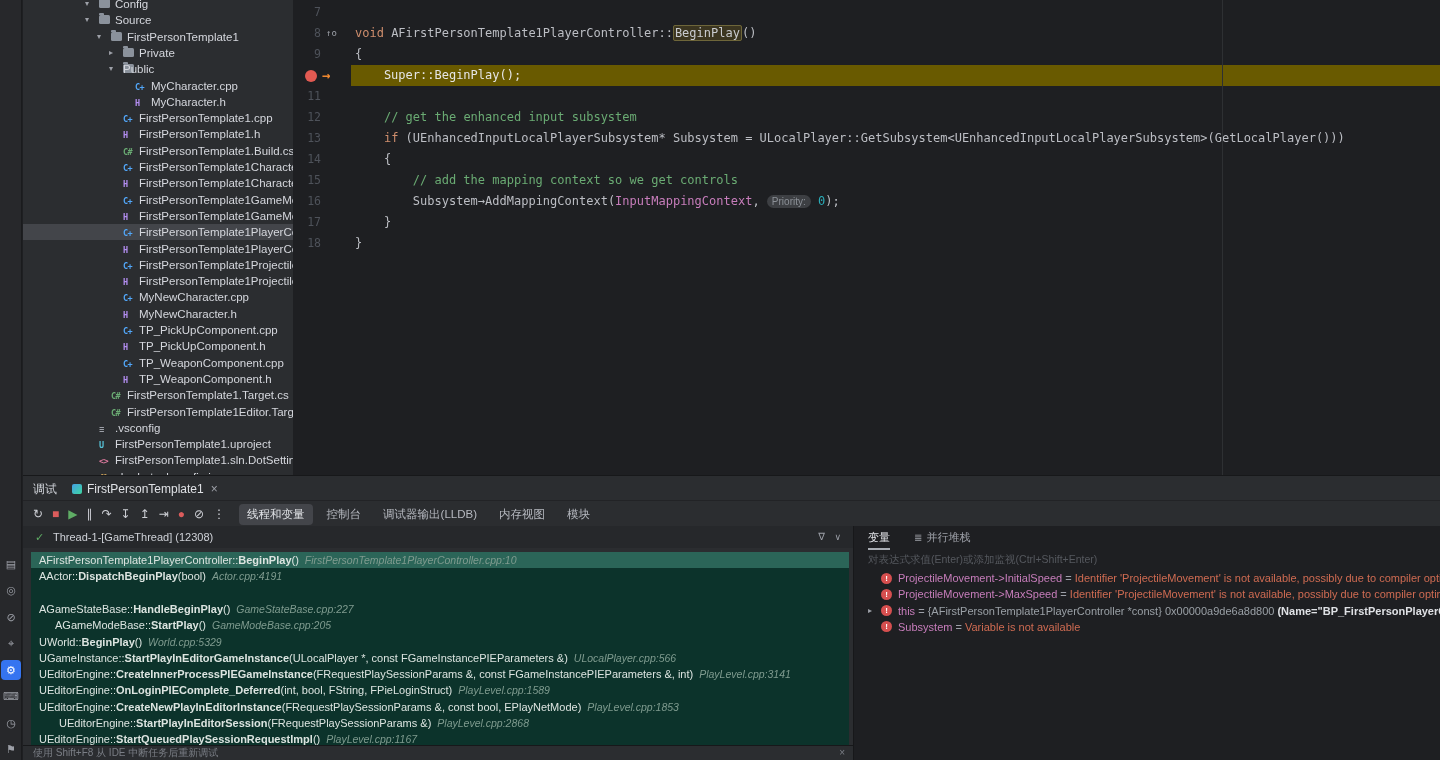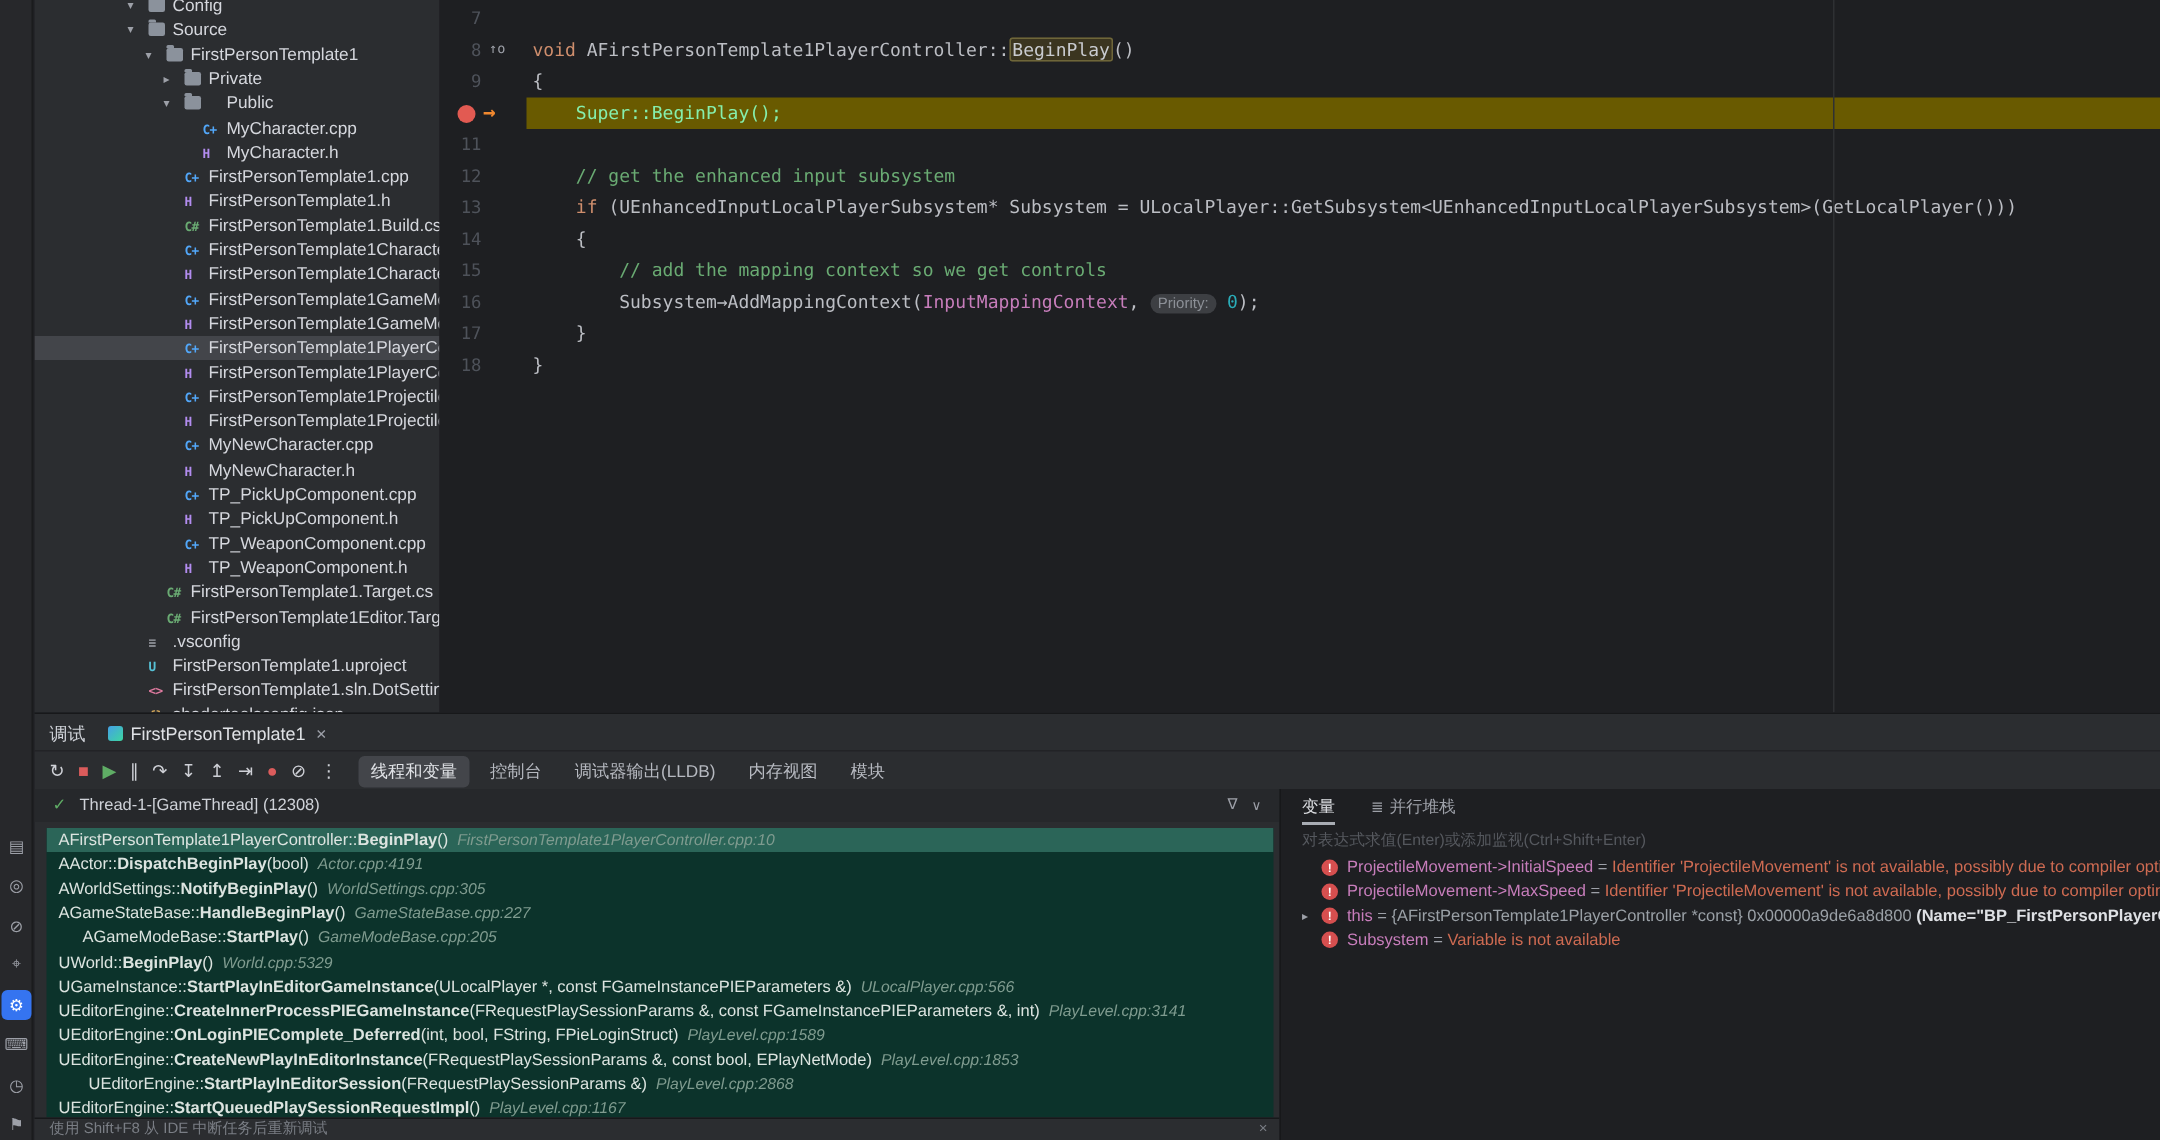"Public" span.tree-label { left: 128px -> 100px }
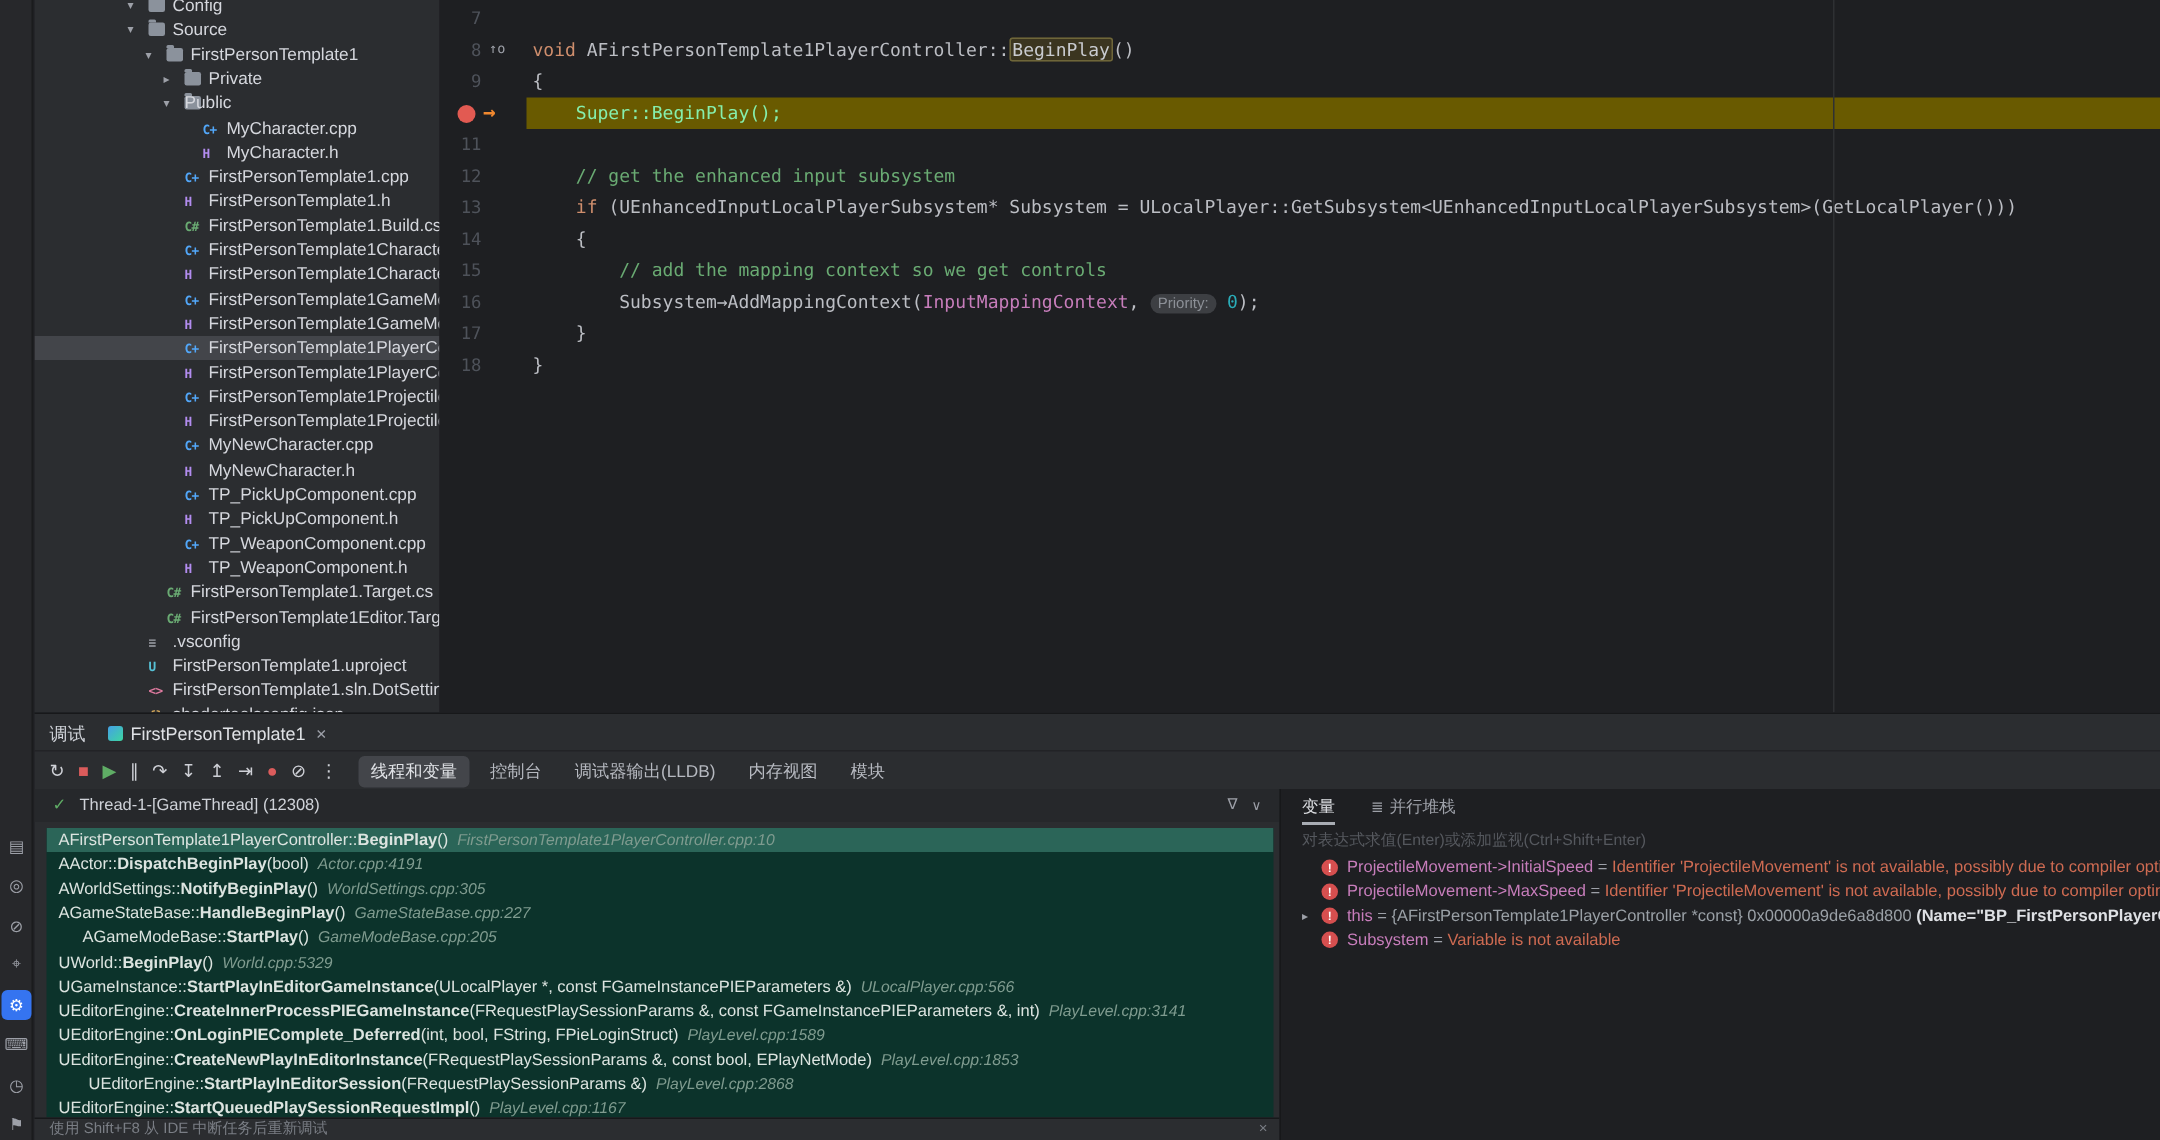"Super::BeginPlay();" .tk-ex { color: #86efac -> #e5e5e5 }
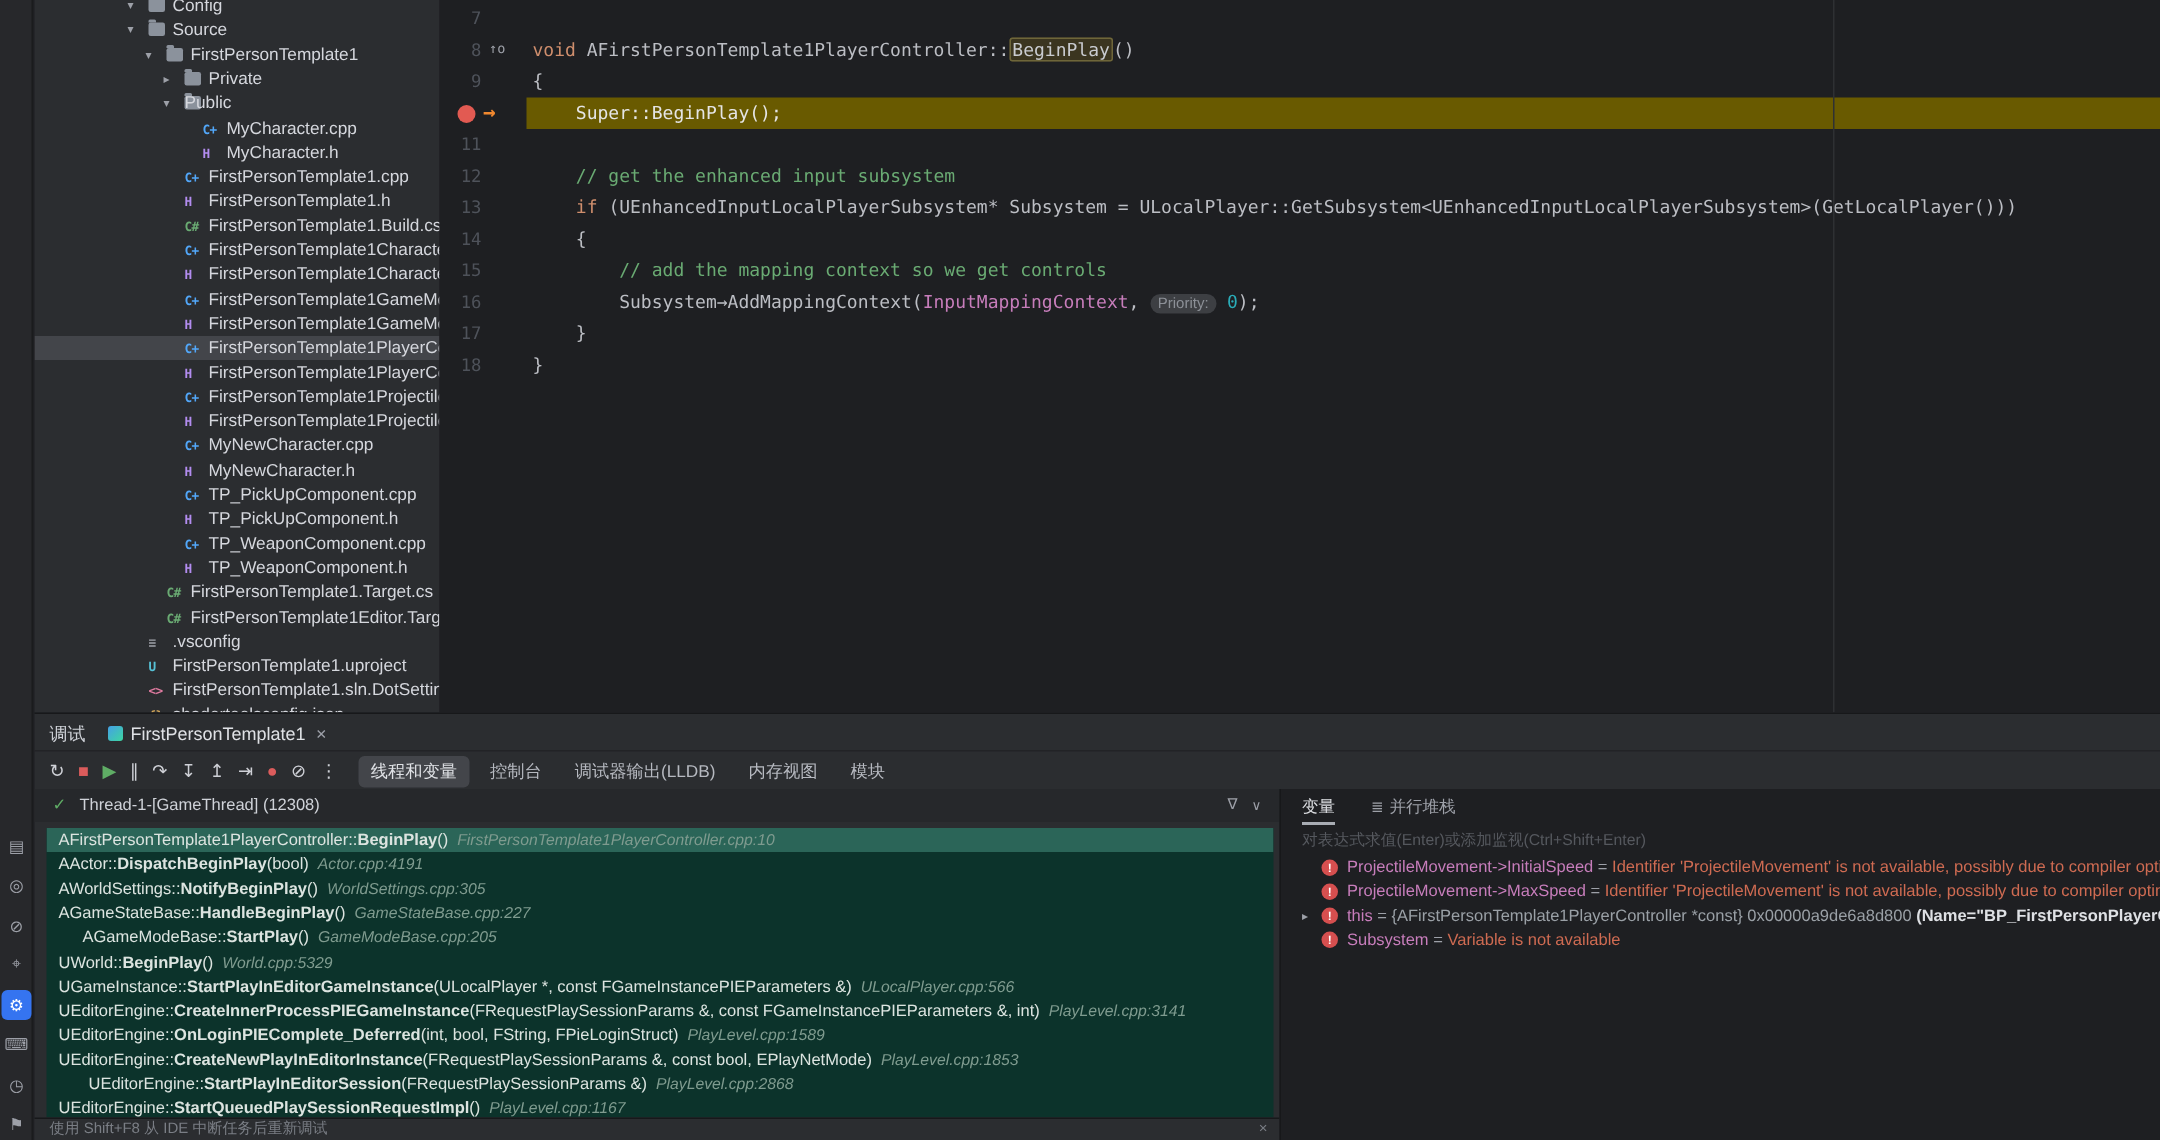"AWorldSettings::NotifyBeginPlay()" div.frame-row { html: <div><span>AWorldSettings::</span><span>NotifyBeginPlay</span><span>()</span><span>WorldSettings.cpp:305</span></div> -> none }
